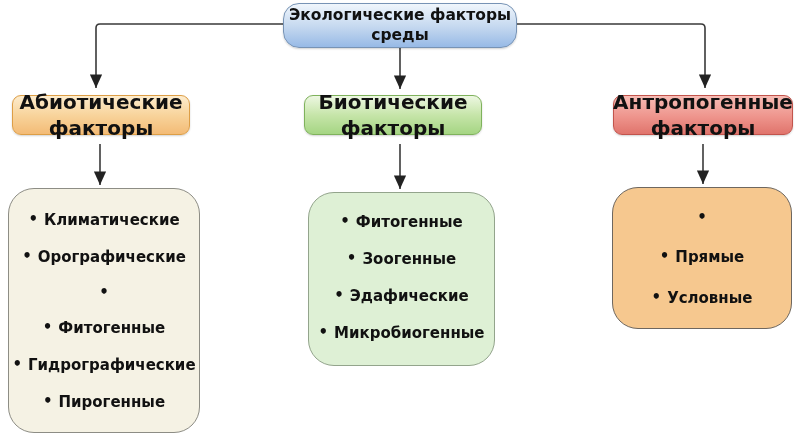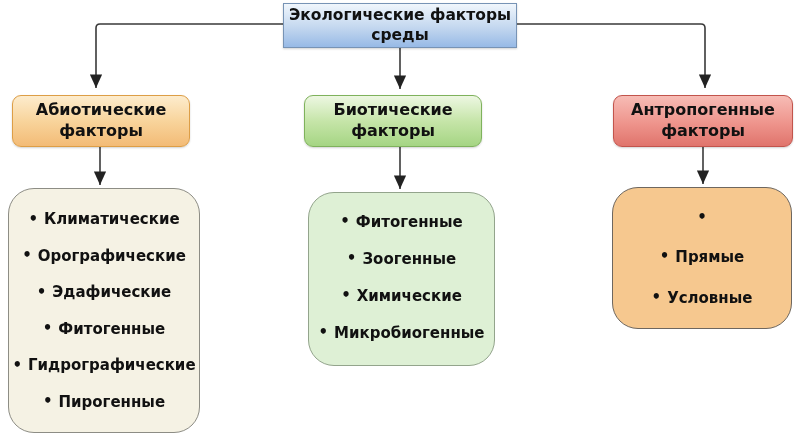"Экологические факторы среды" .root-box { border-radius: 0 -> 16px }
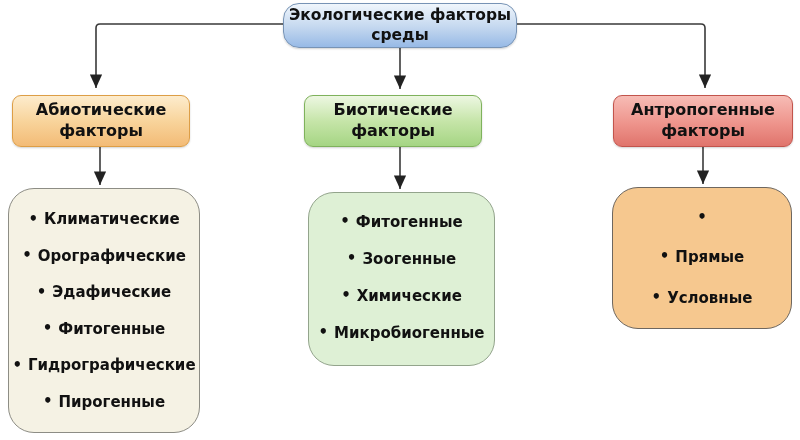"Абиотические факторы" .cat-box { font-size: 16px -> 20px; height: 52px -> 40px }
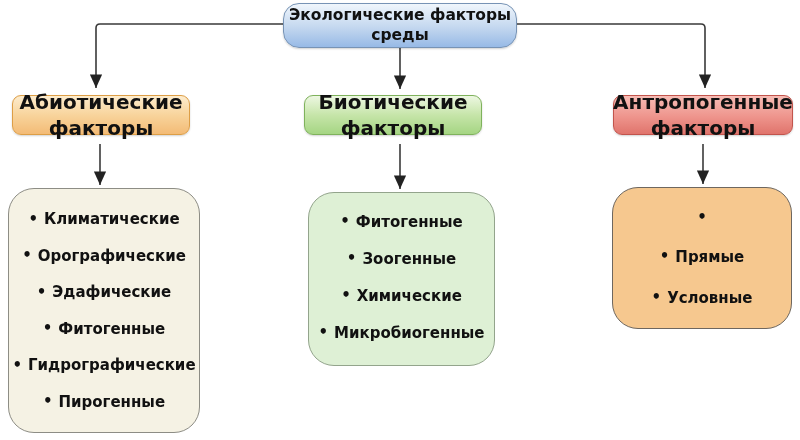"Эдафические" span { html: <span>Эдафические</span> -> none }
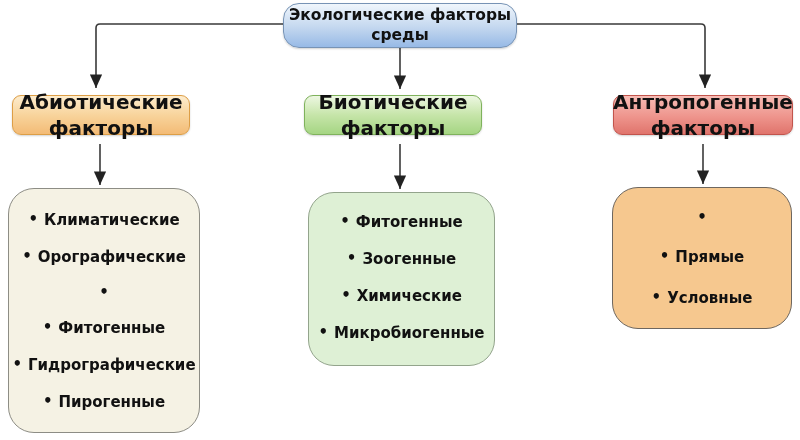"Химические" span { text: Химические -> Эдафические }
